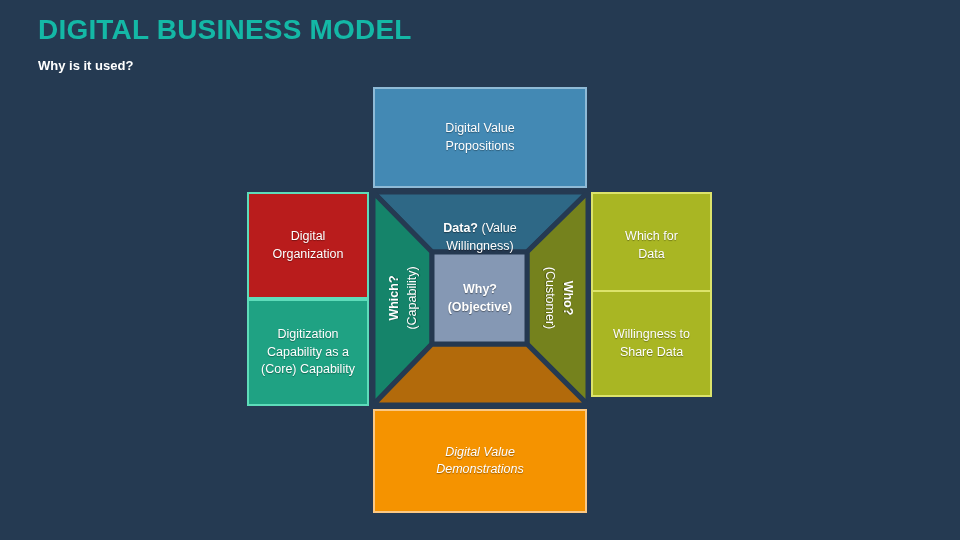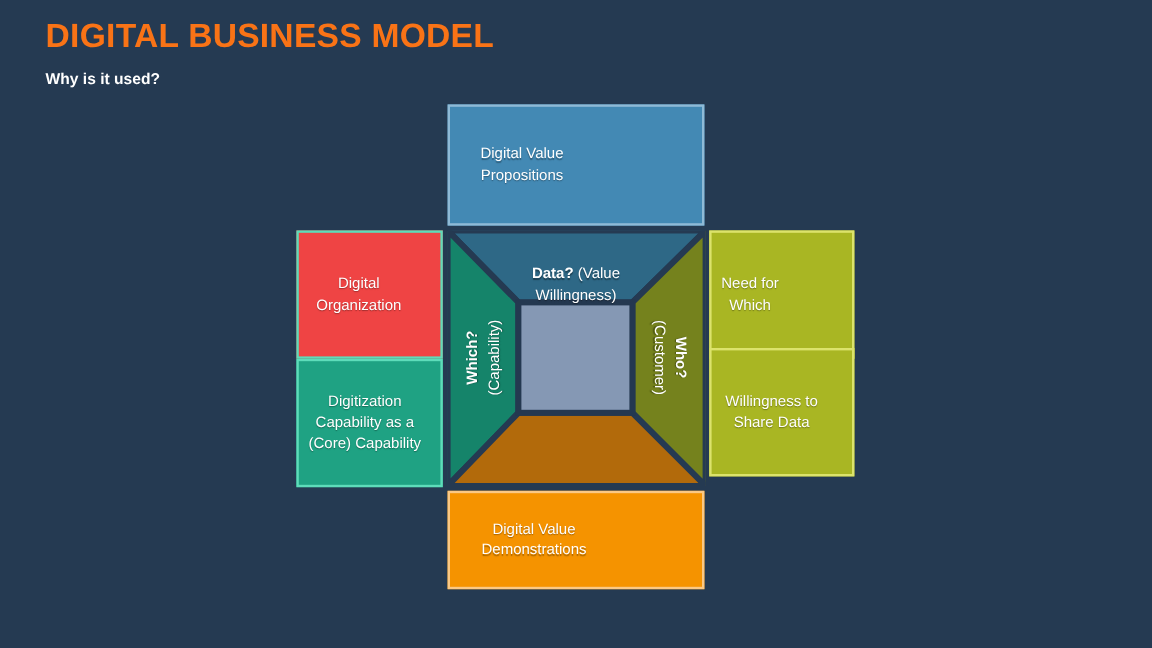"DIGITAL BUSINESS MODEL" .slide-title { color: #f97316 -> #14b8a6 }
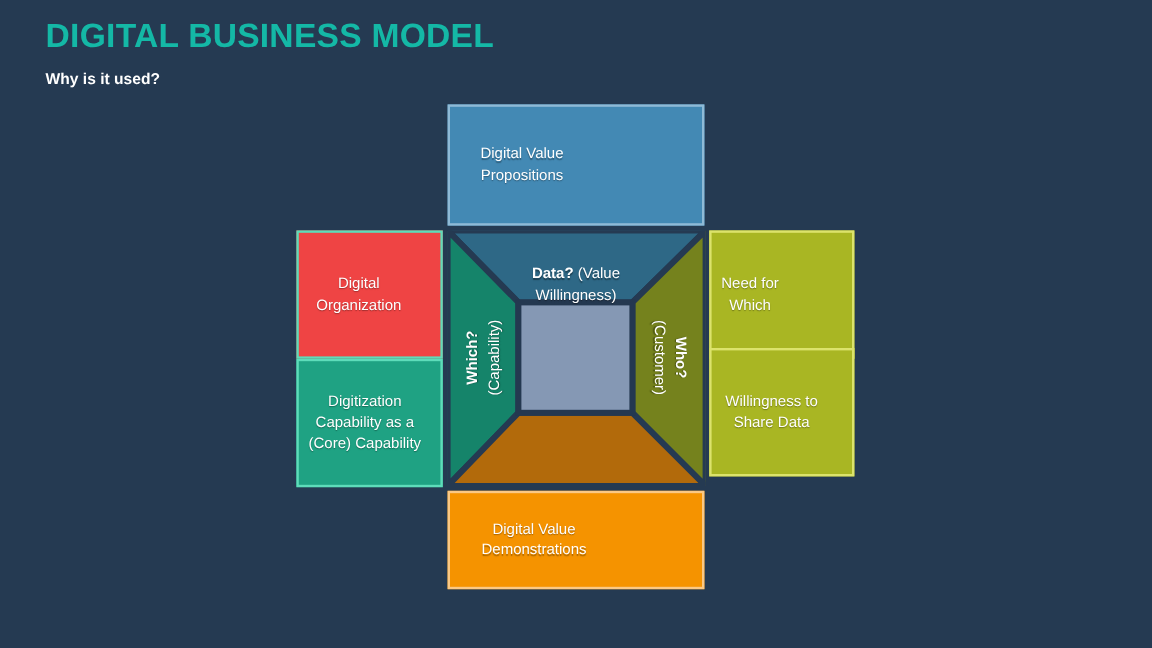"Digital Value Propositions" .obox { justify-content: flex-start -> center }
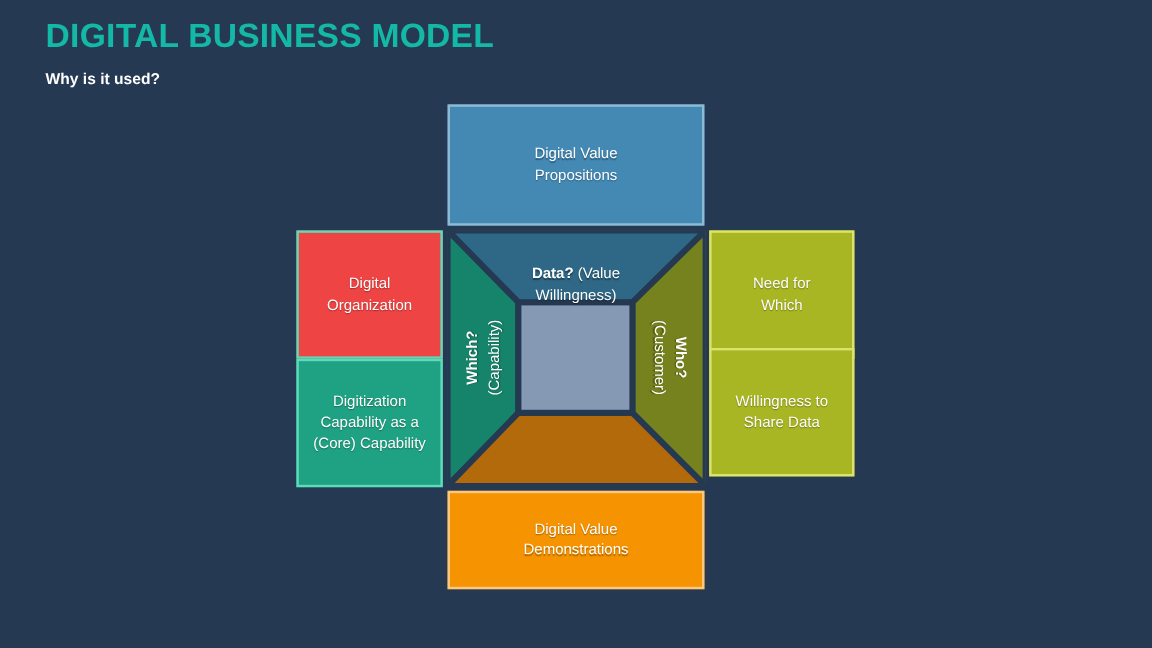"Digital Organization" div.abs { background-color: #ef4444 -> #b91c1c }
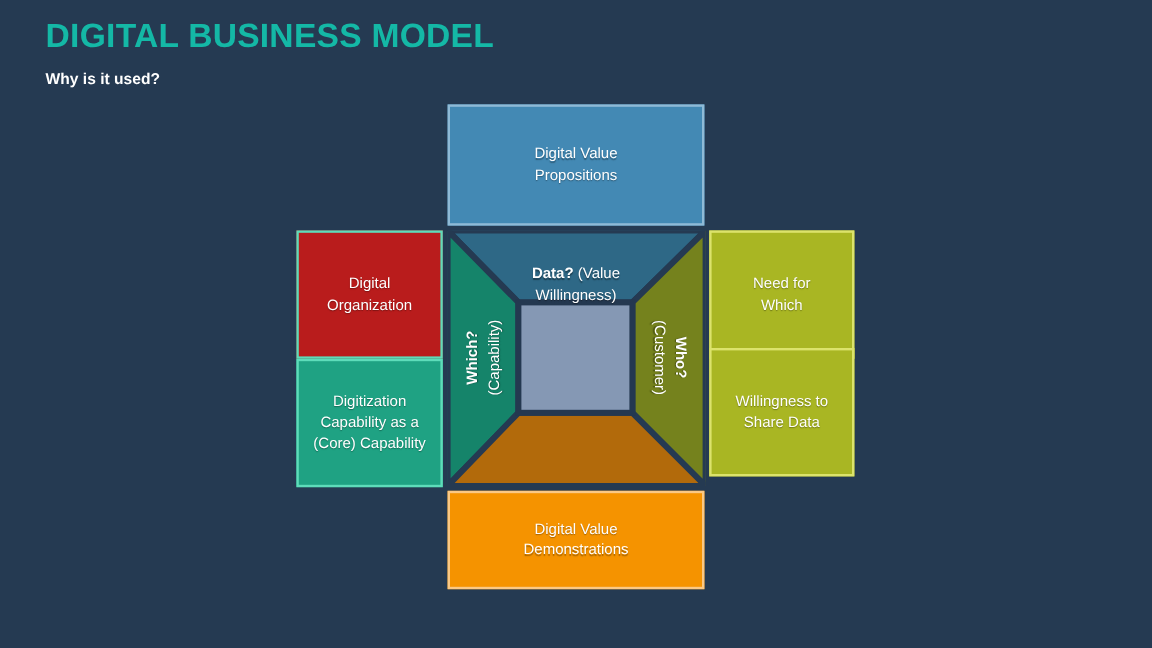"Need for Which" span.lbl { text: Need for Which -> Which for Data }
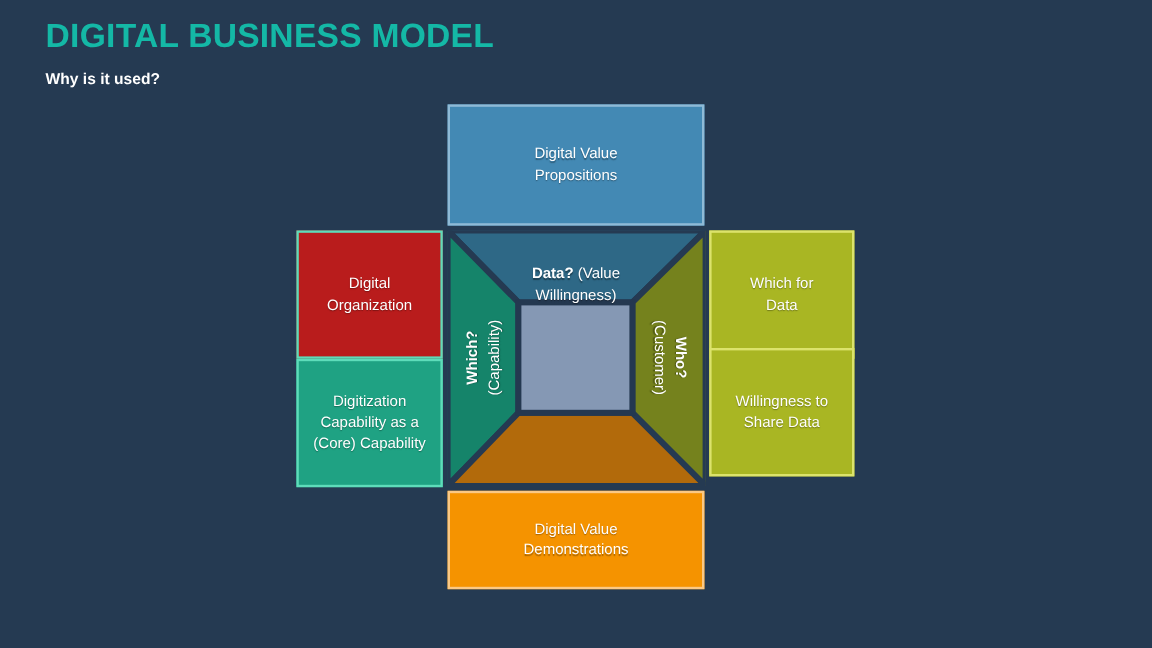"Why? (Objective)" div.mlabel { html: none -> <div> <span>Why?</span> <span>(Objective)</span> </div> }
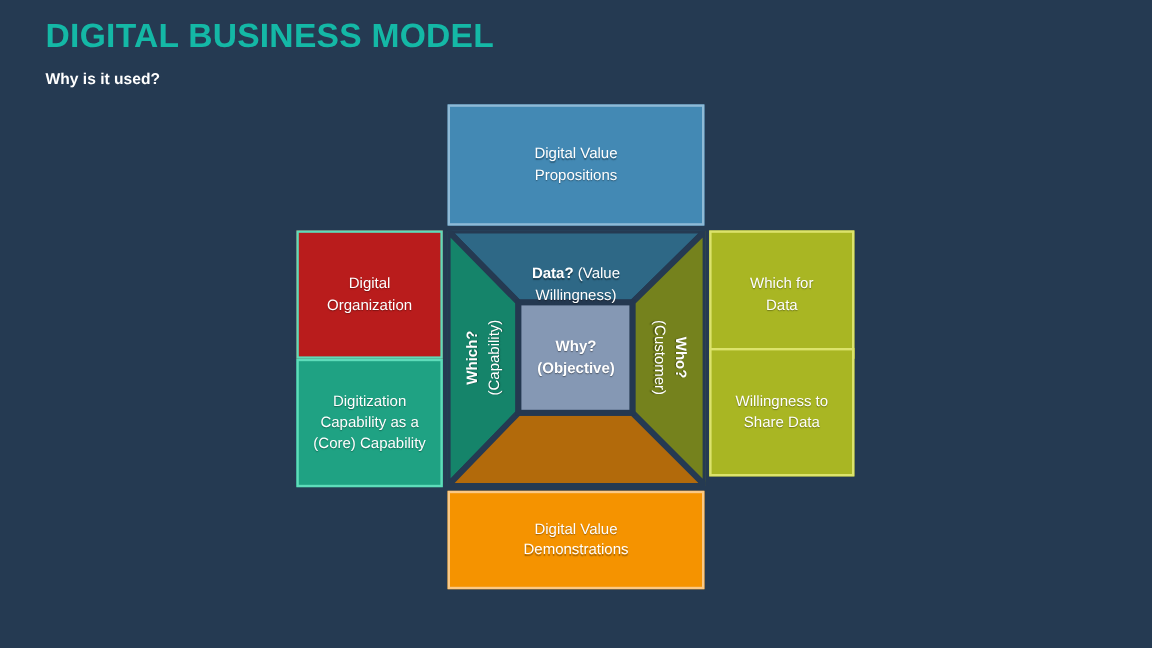"Digital Value Demonstrations" .box-bottom { font-style: none -> italic; height: 82px -> 104px }
